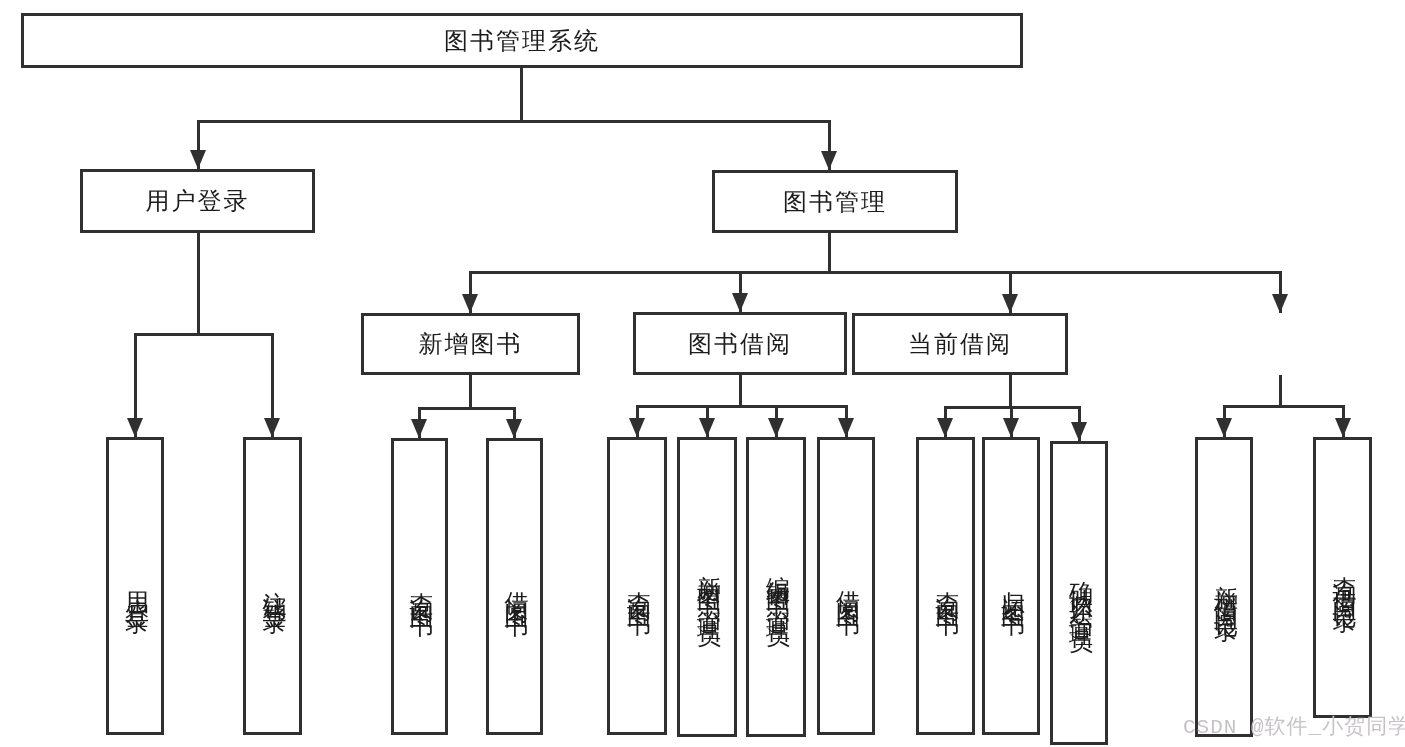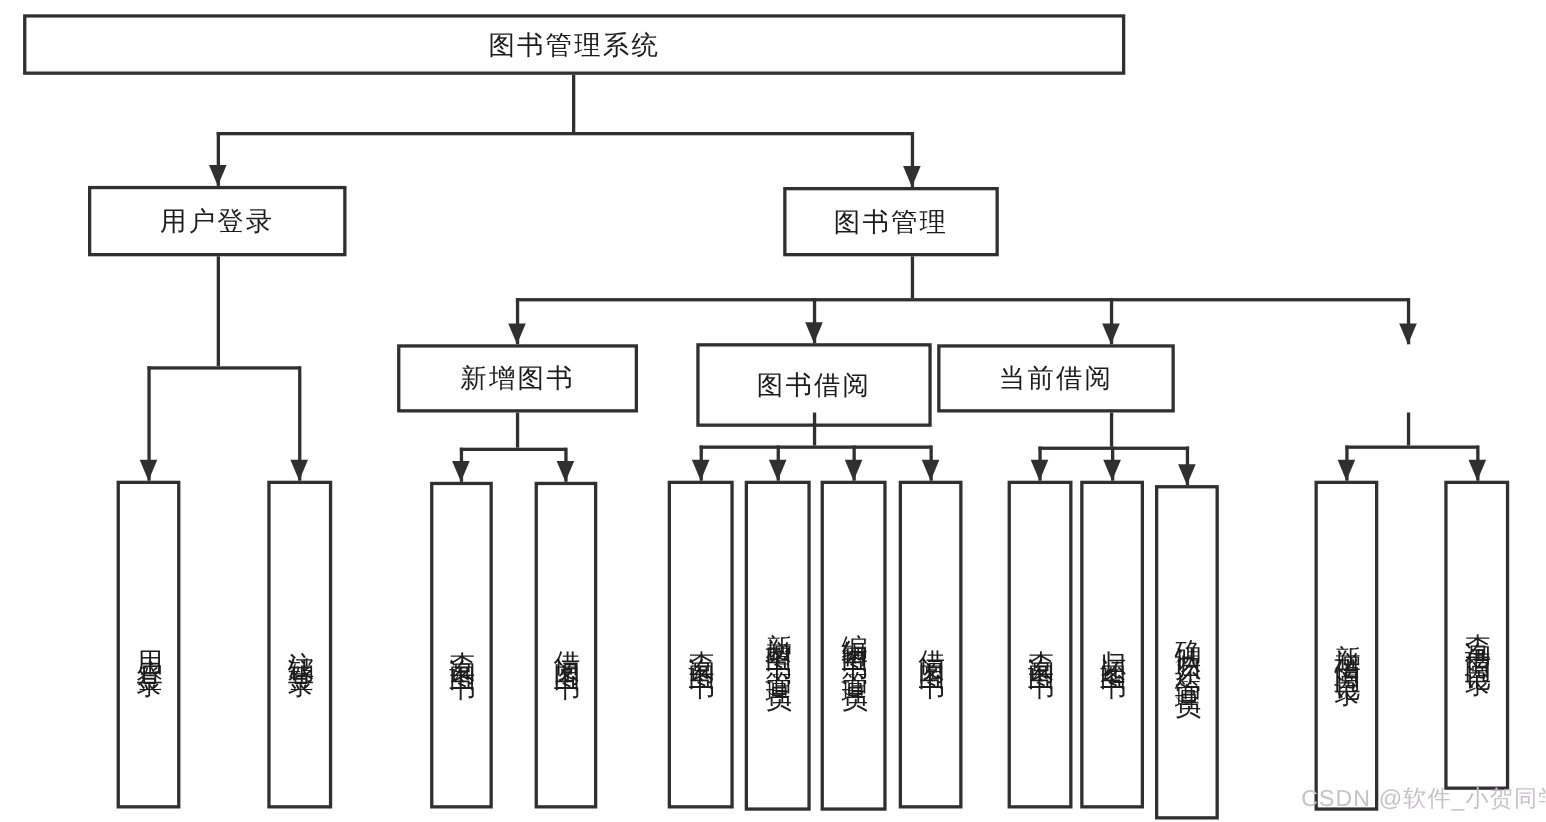"图书管理系统" .canvas { font-family: Liberation Sans, sans-serif -> Liberation Mono, monospace }
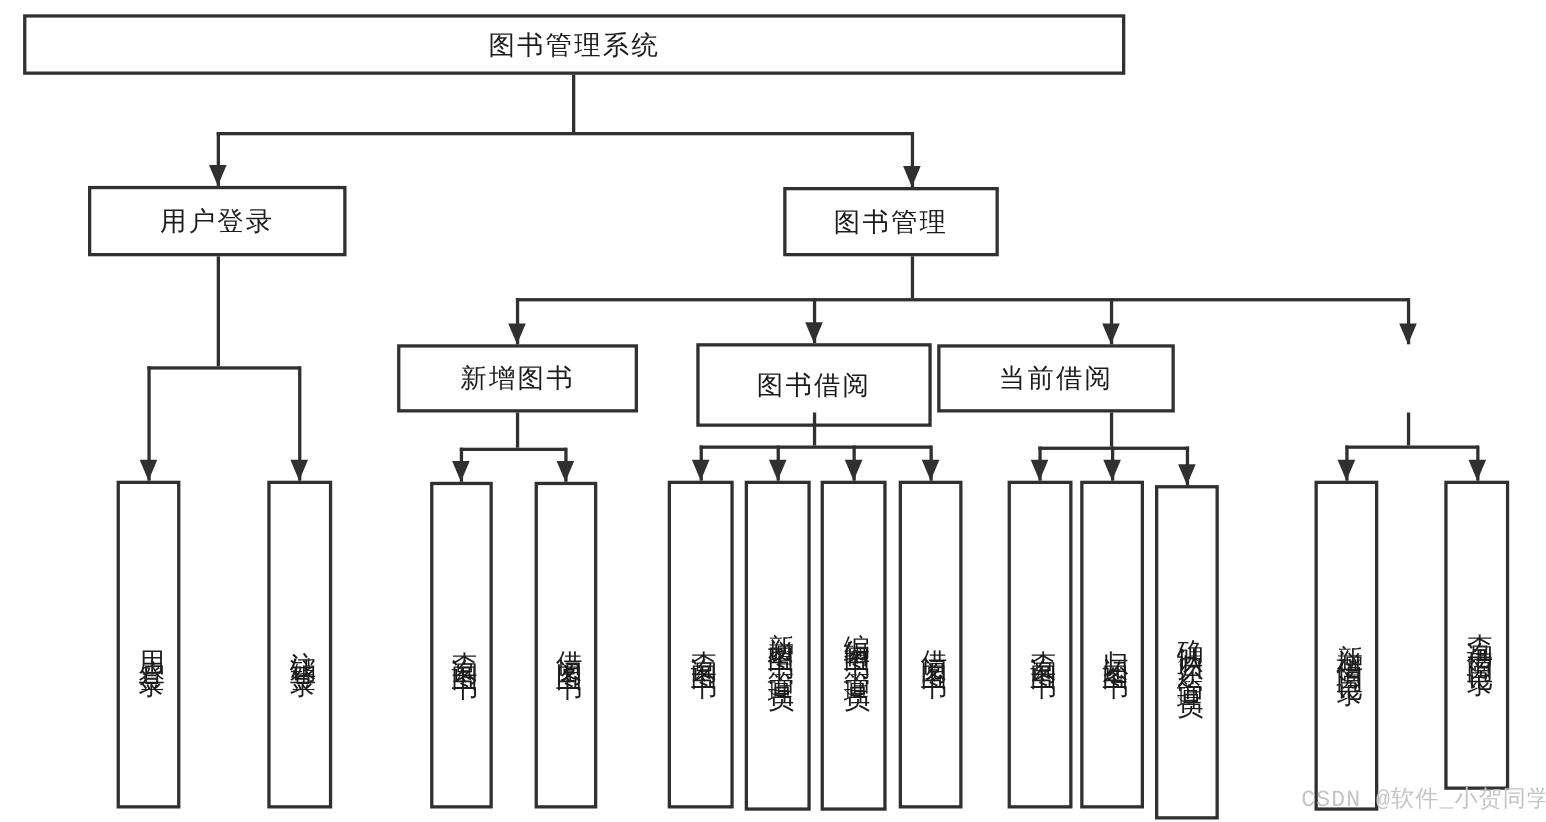"图书管理" div.hbox { width: 196px -> 246px }
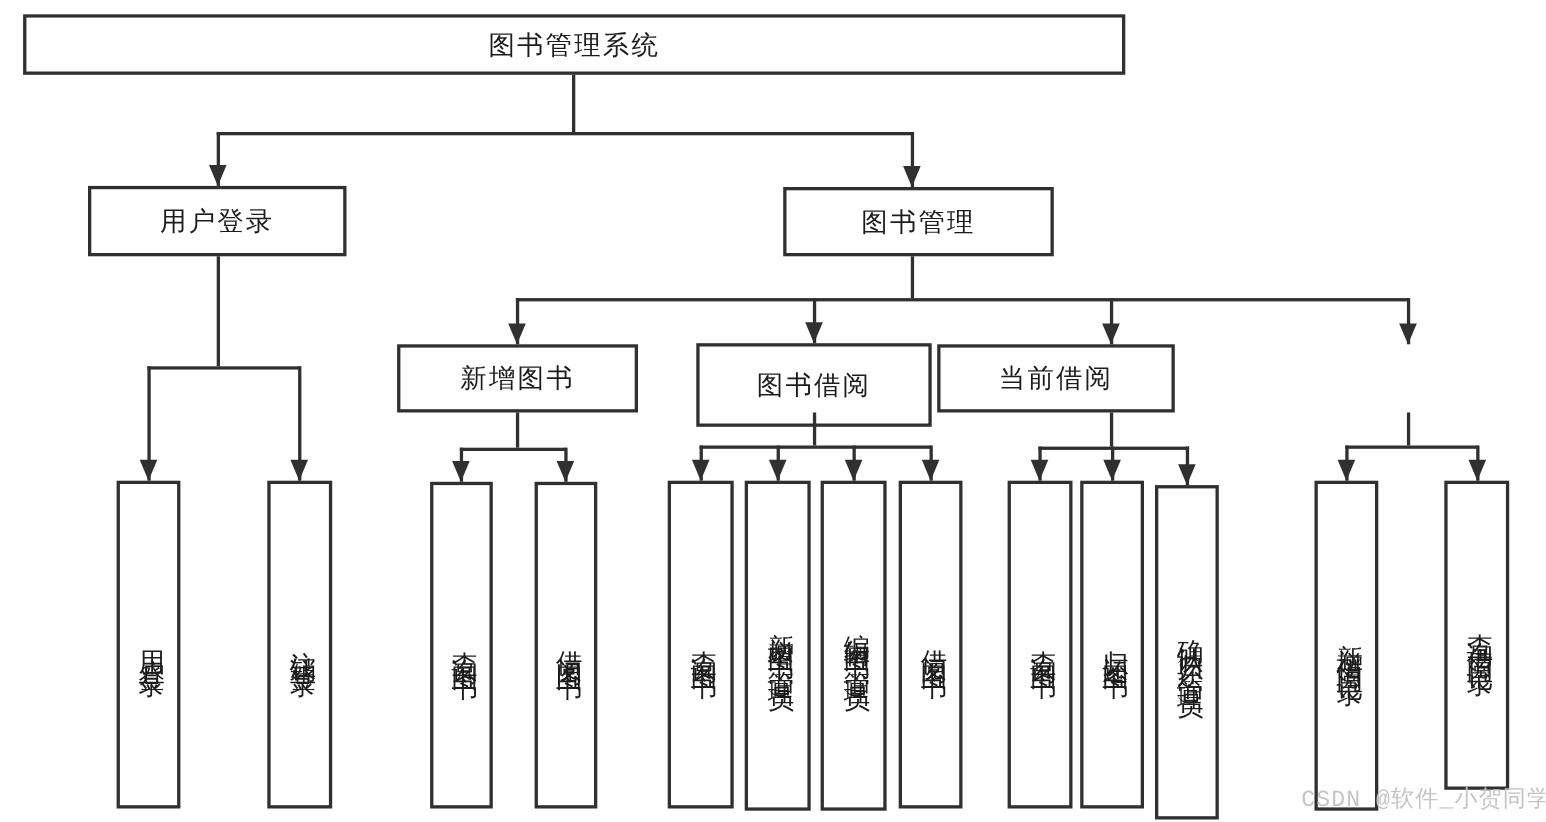"图书借阅" div.hbox { height: 76px -> 63px }
